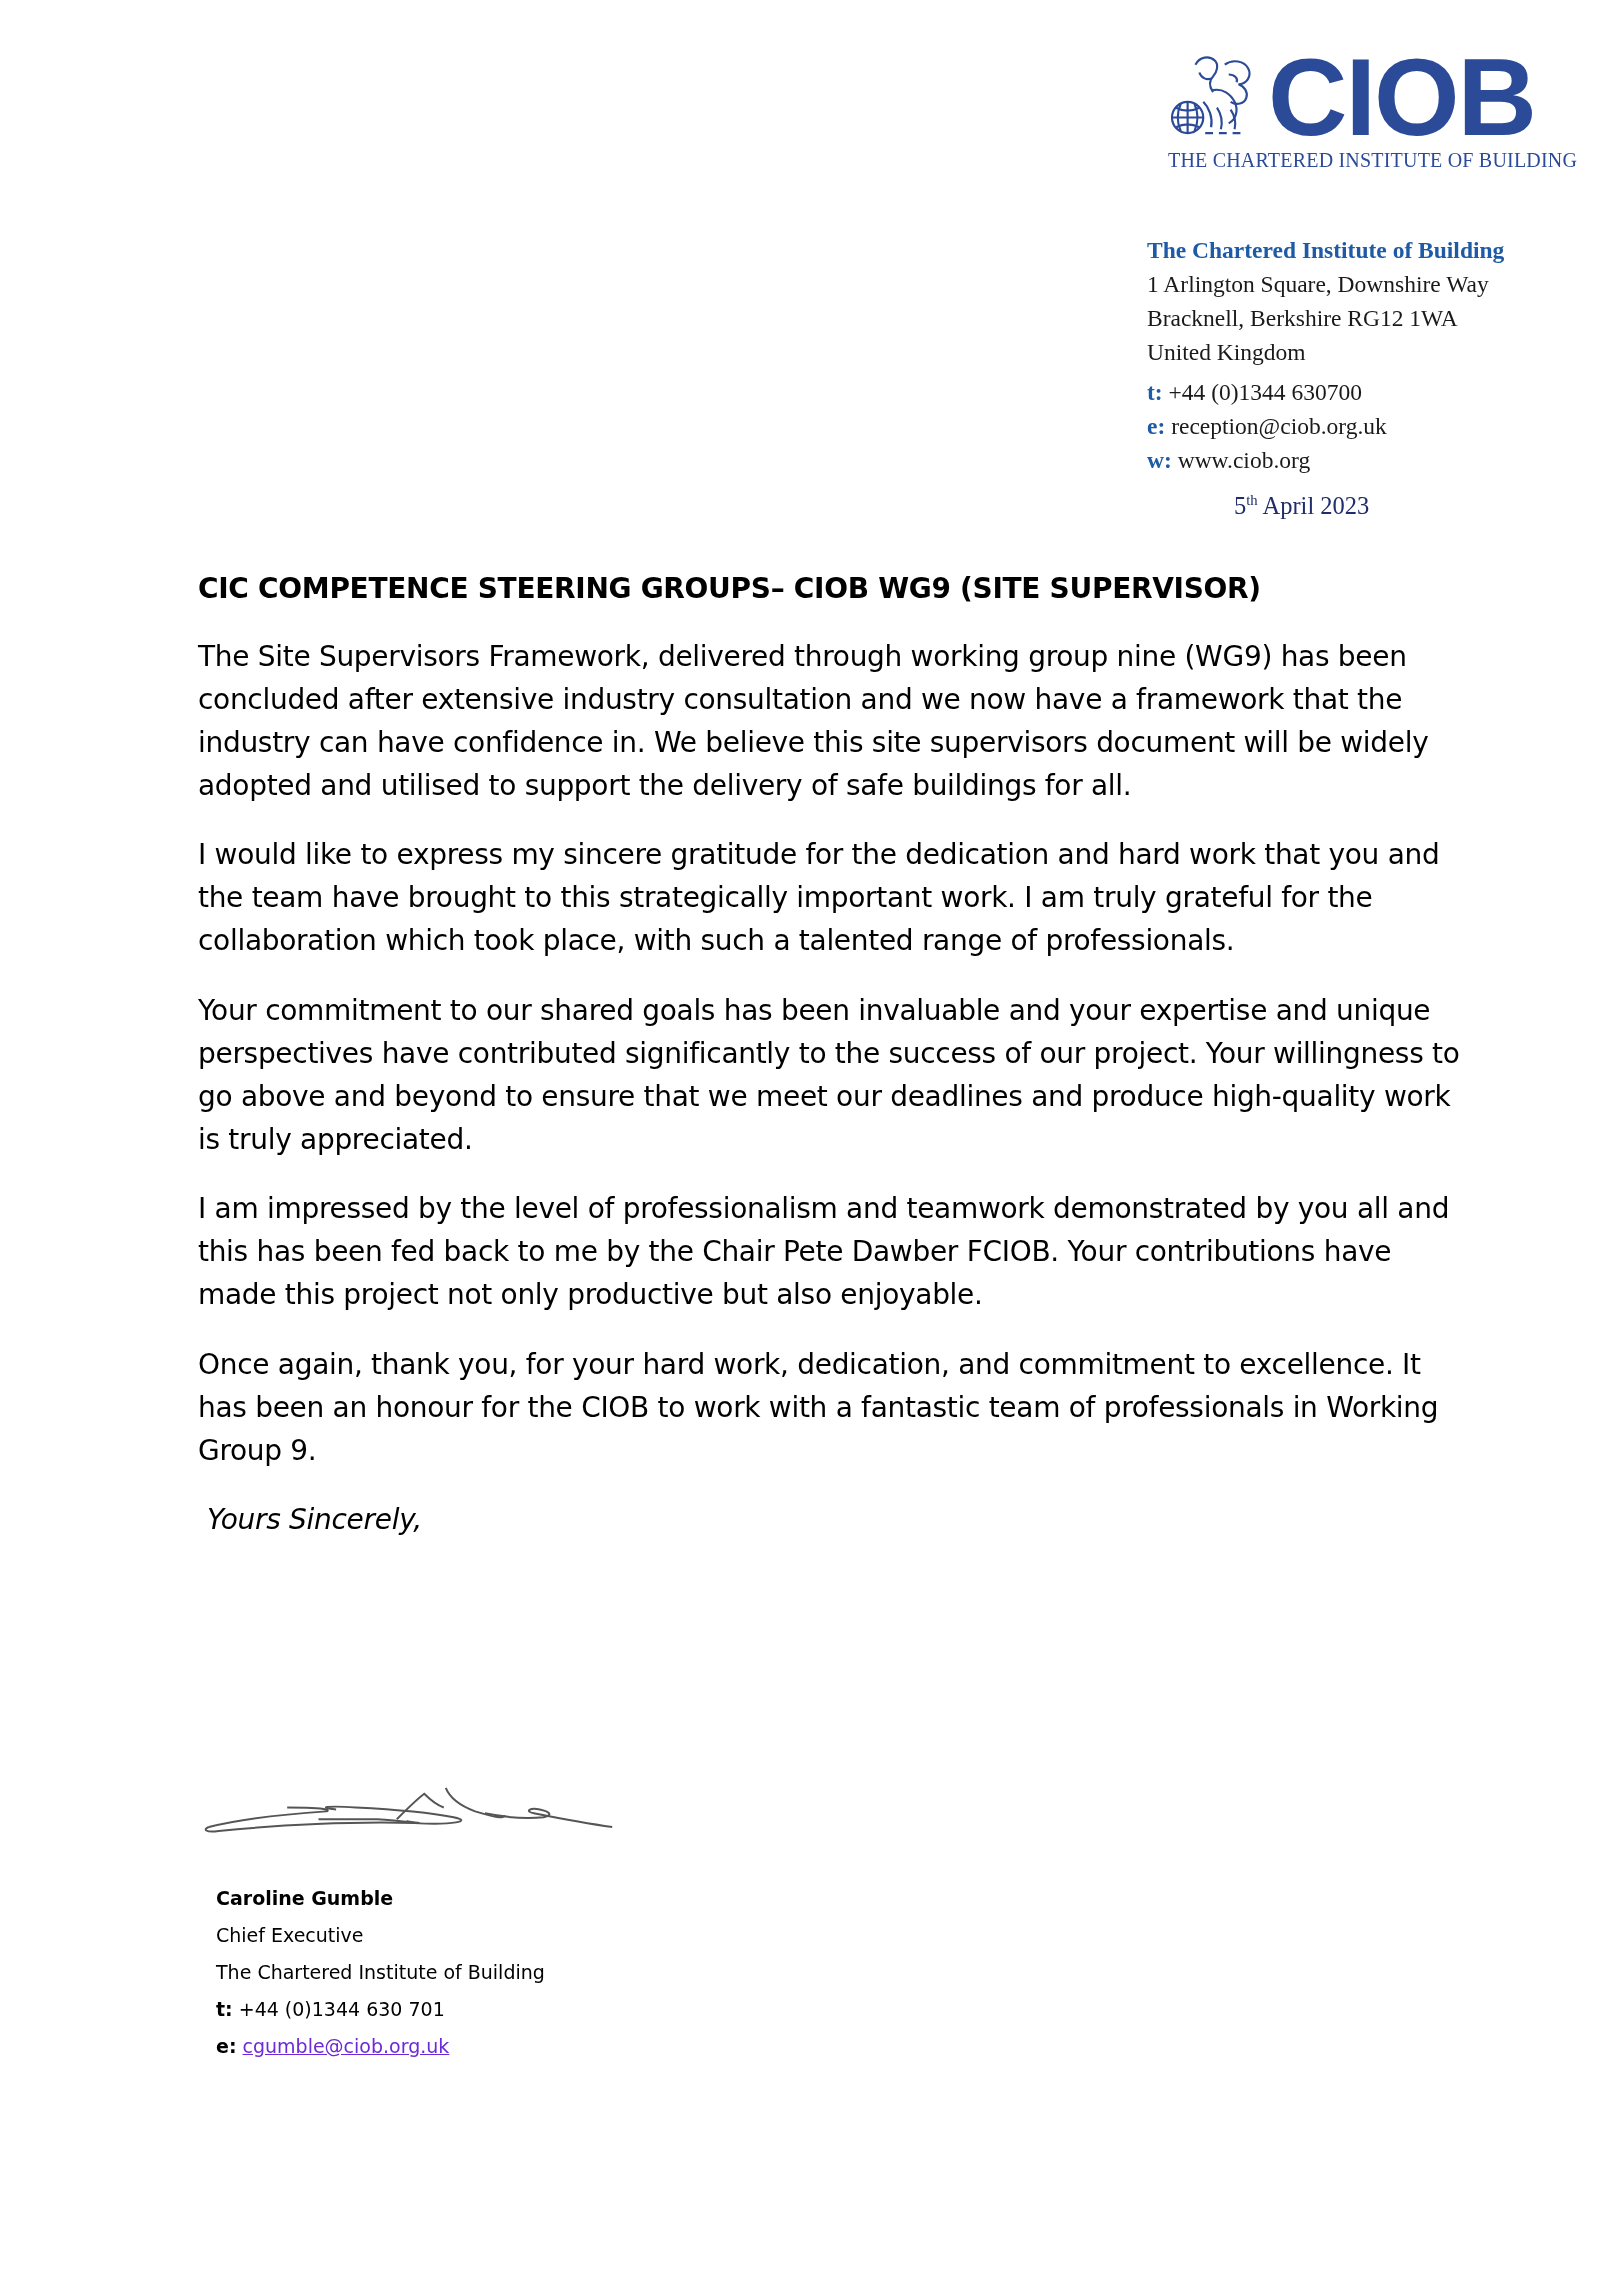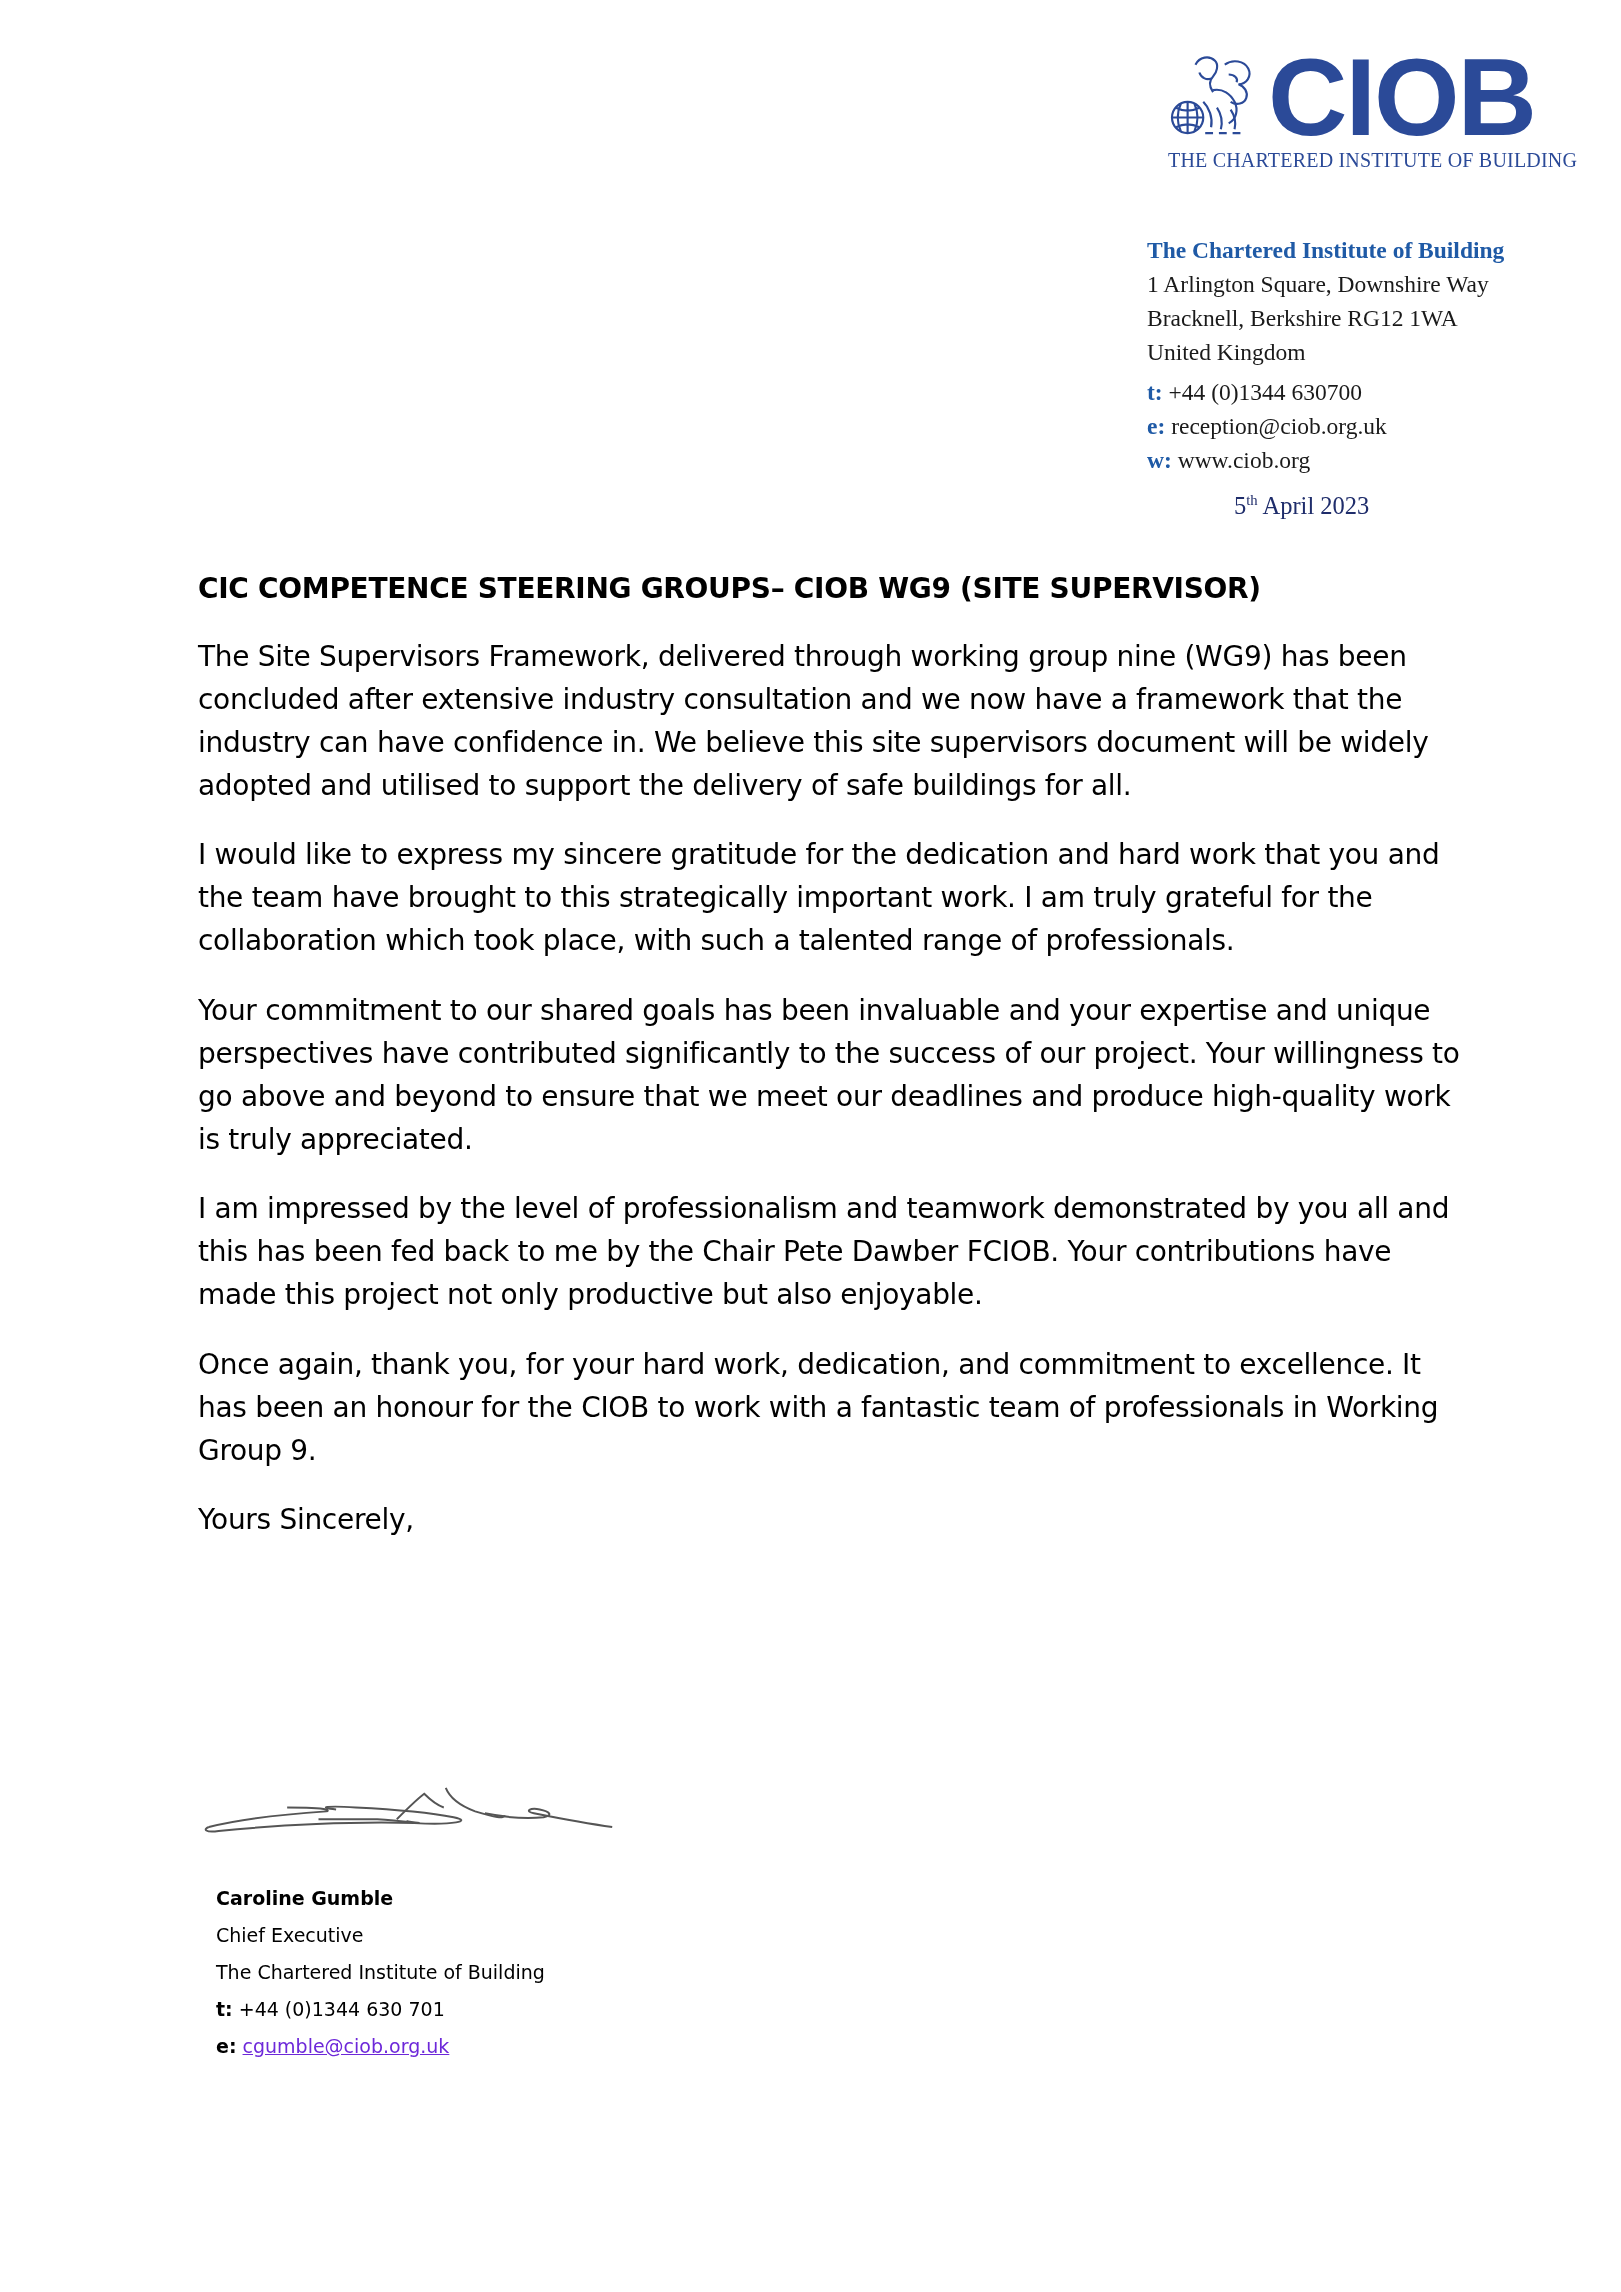"Yours Sincerely," .closing { font-style: none -> italic; margin: 0 -> 9px }
